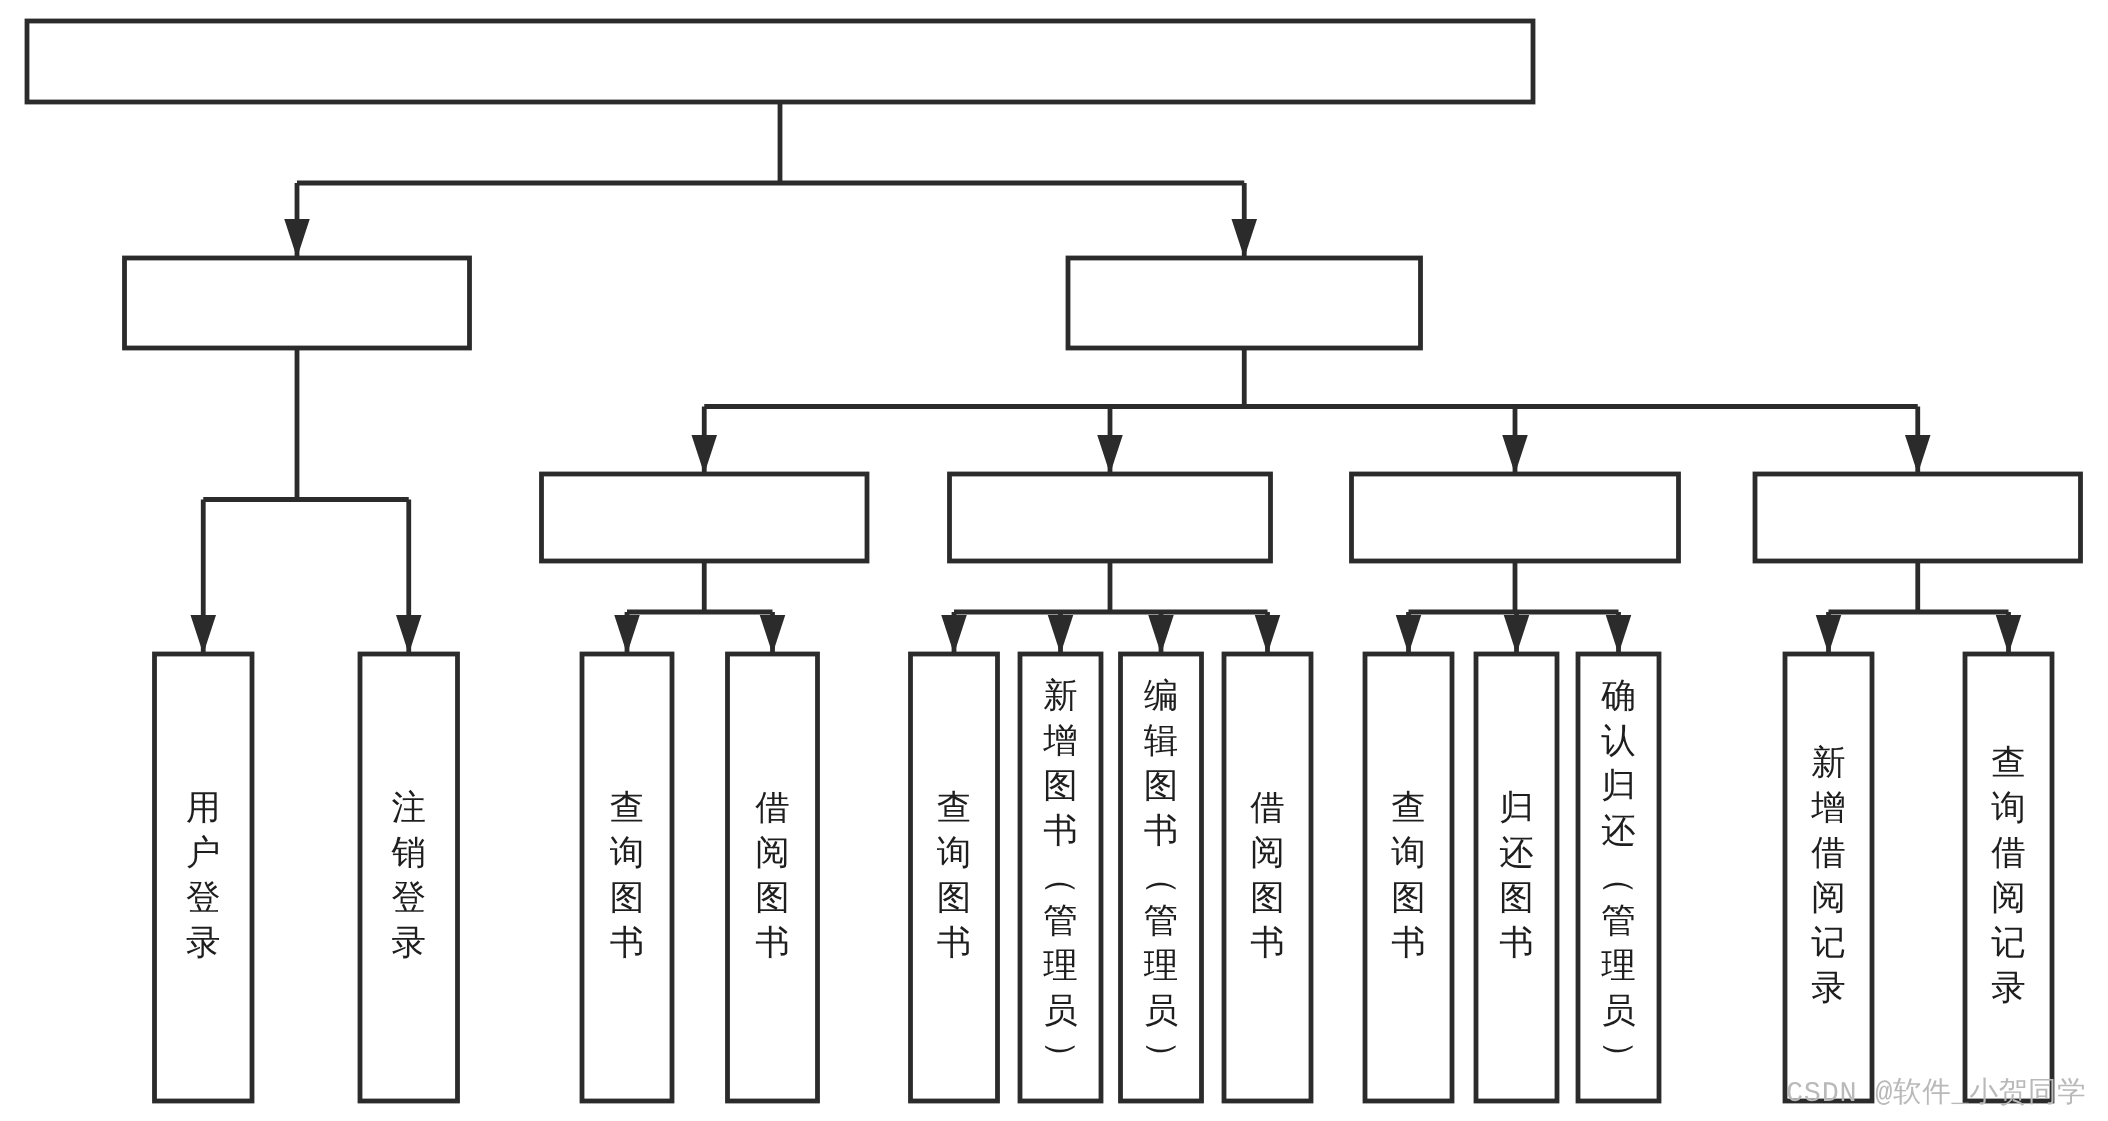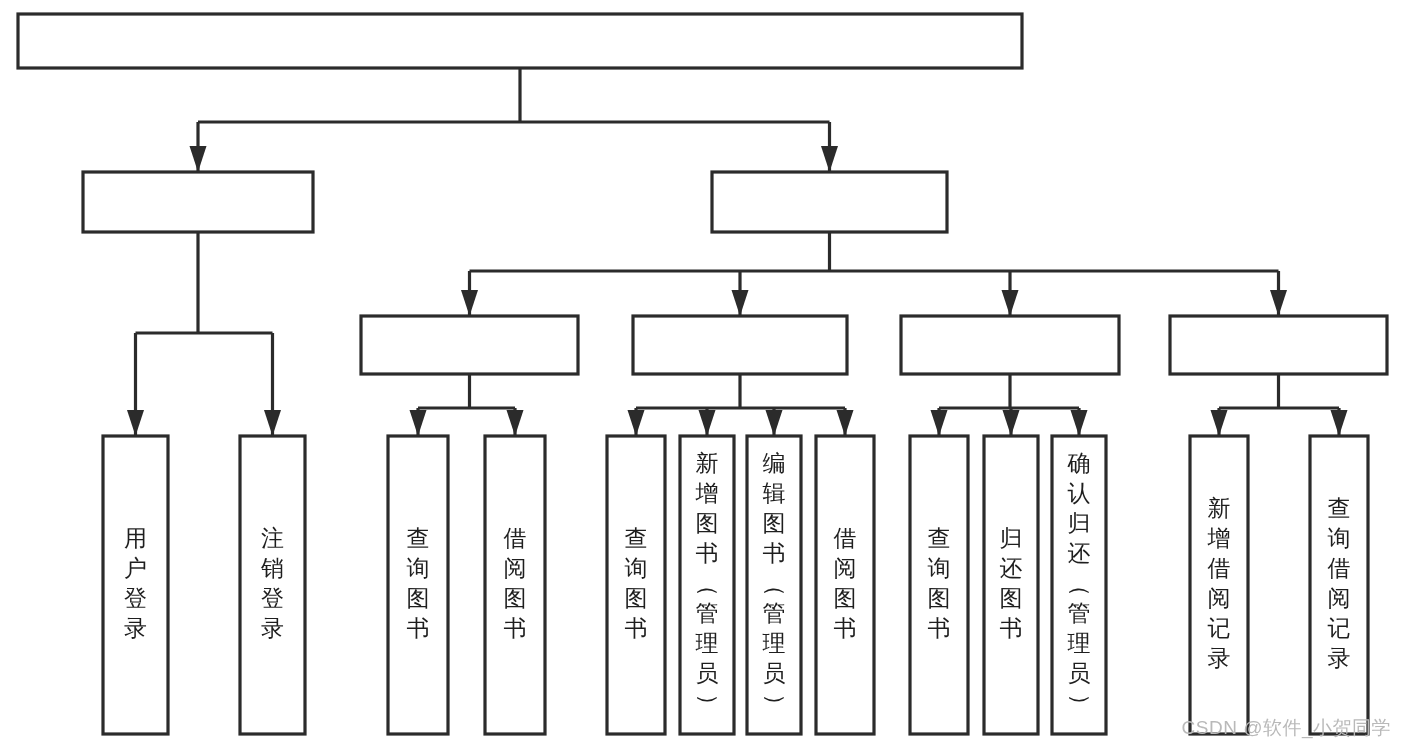"CSDN @软件_小贺同学" .watermark-text { font-family: Liberation Sans, sans-serif -> Liberation Mono, monospace }
